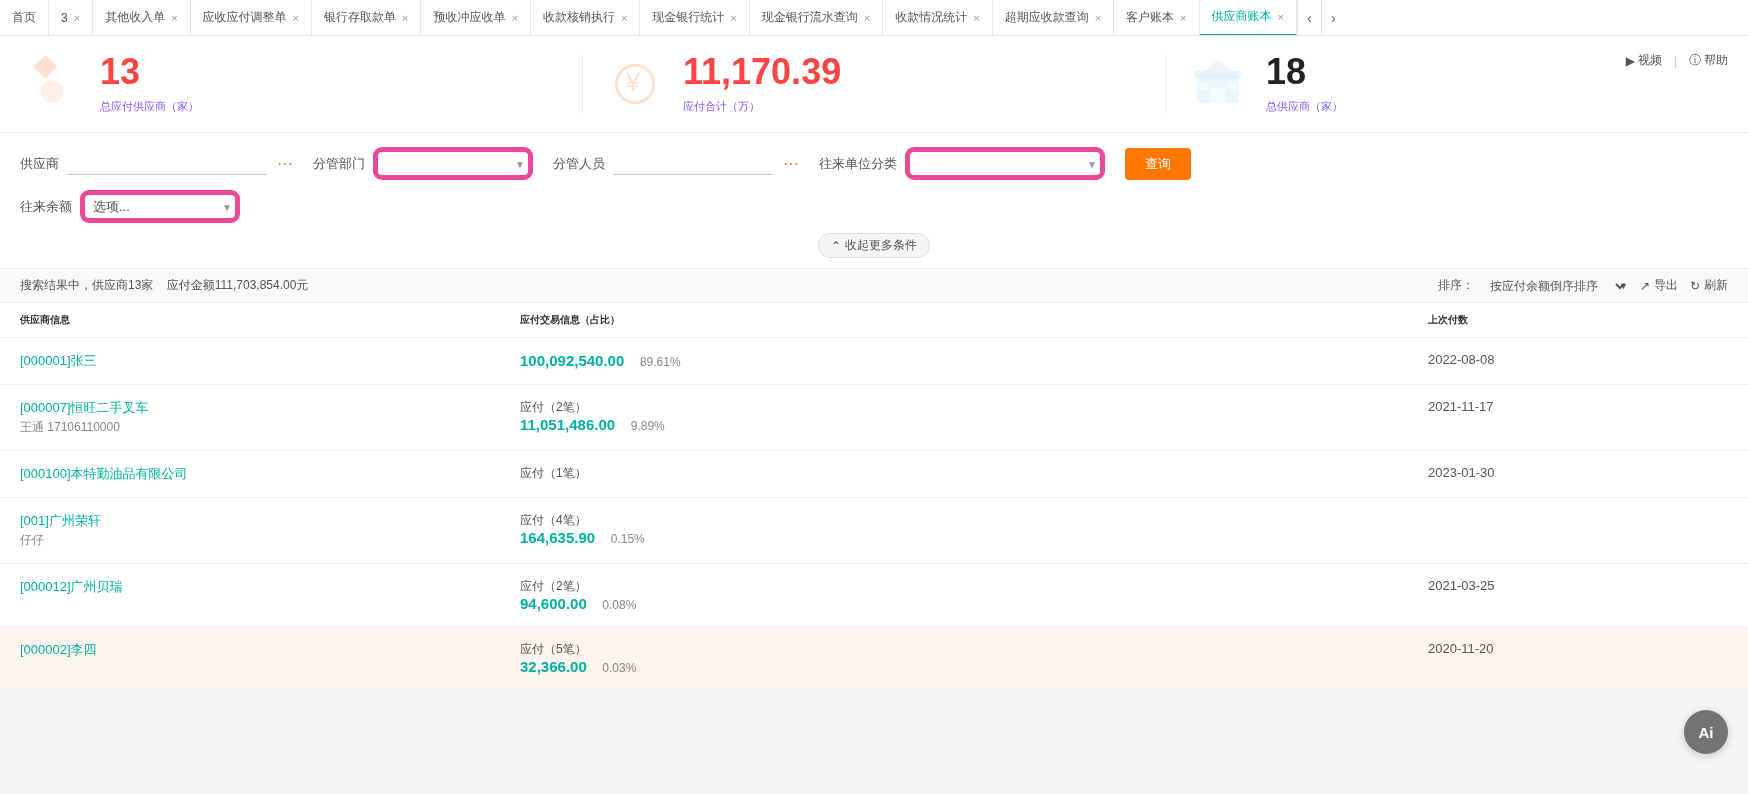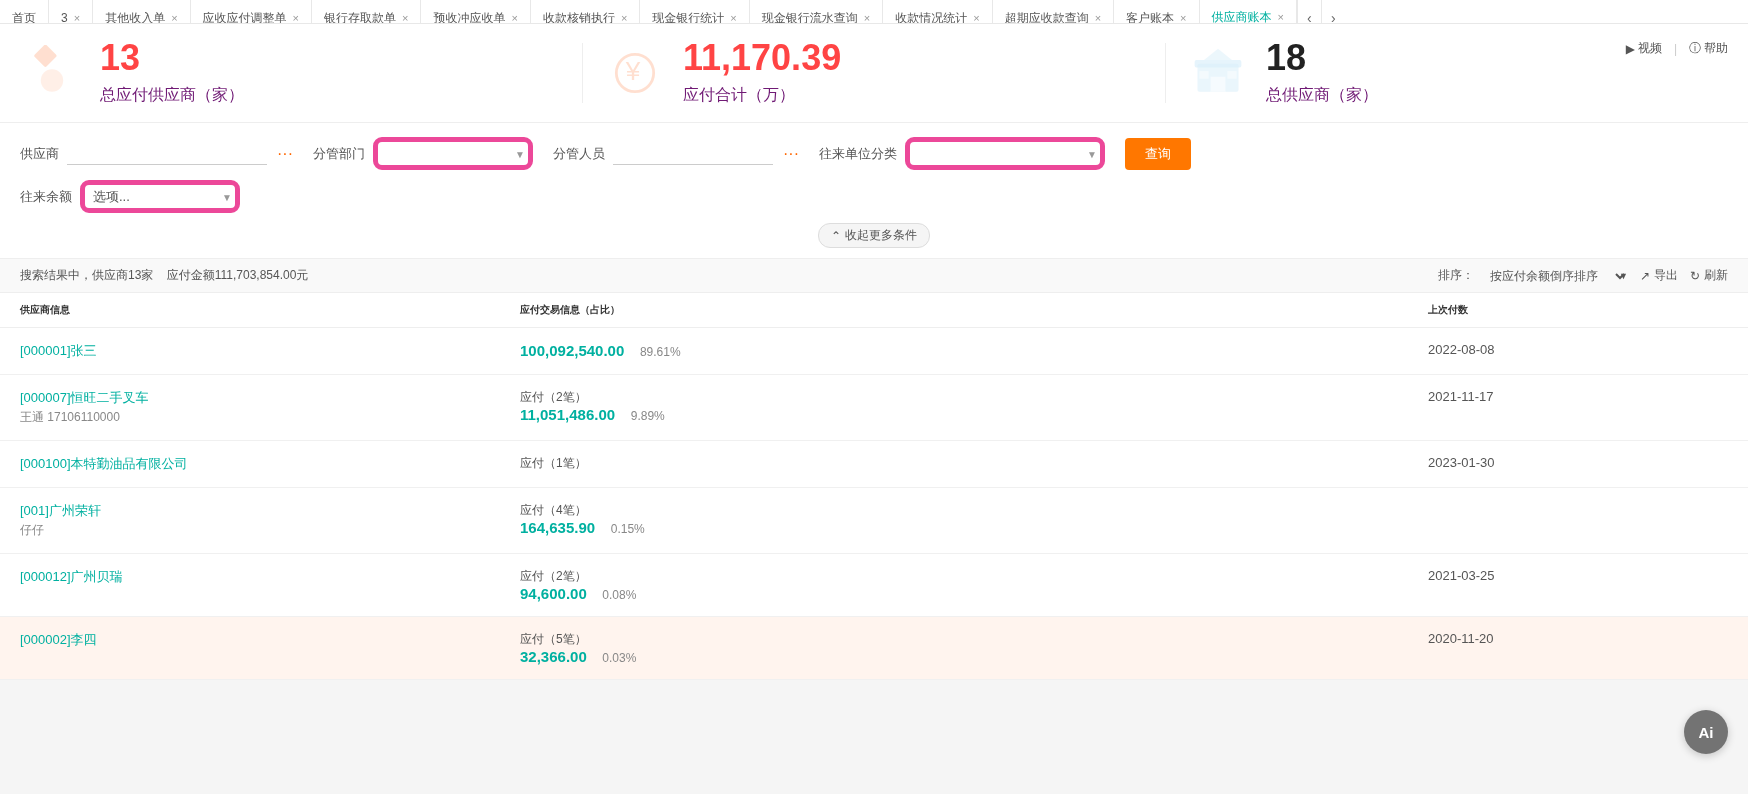"首页" .nav-tabs { align-items: none -> center; height: 24px -> 36px }
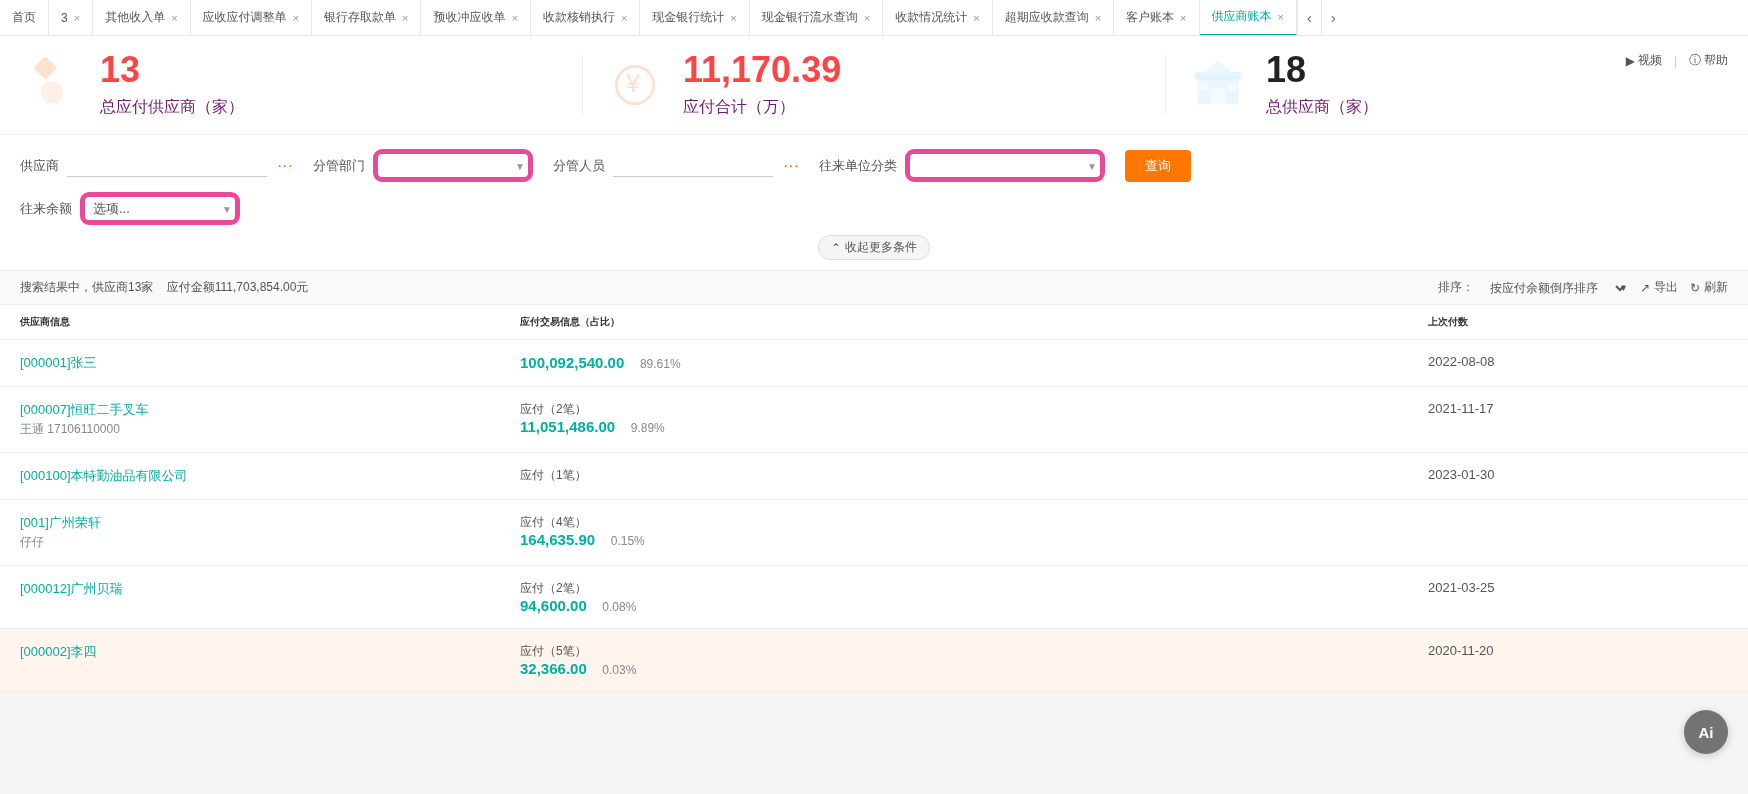"总应付供应商（家）" .summary-info .label { color: #701a75 -> #8b5cf6; font-size: 16px -> 11px }
